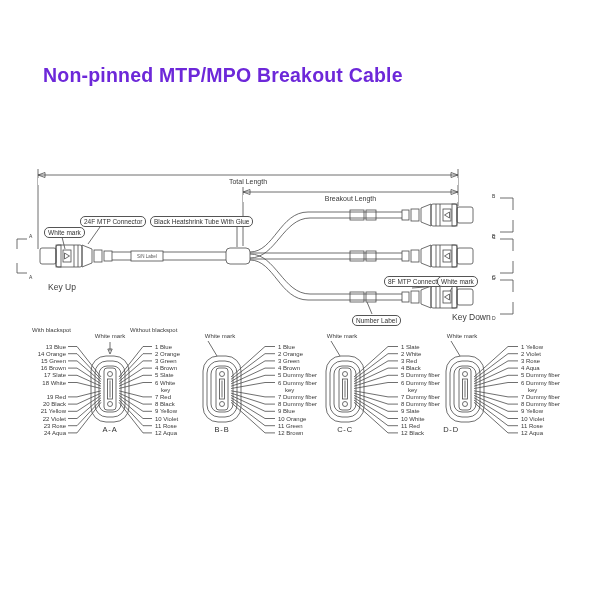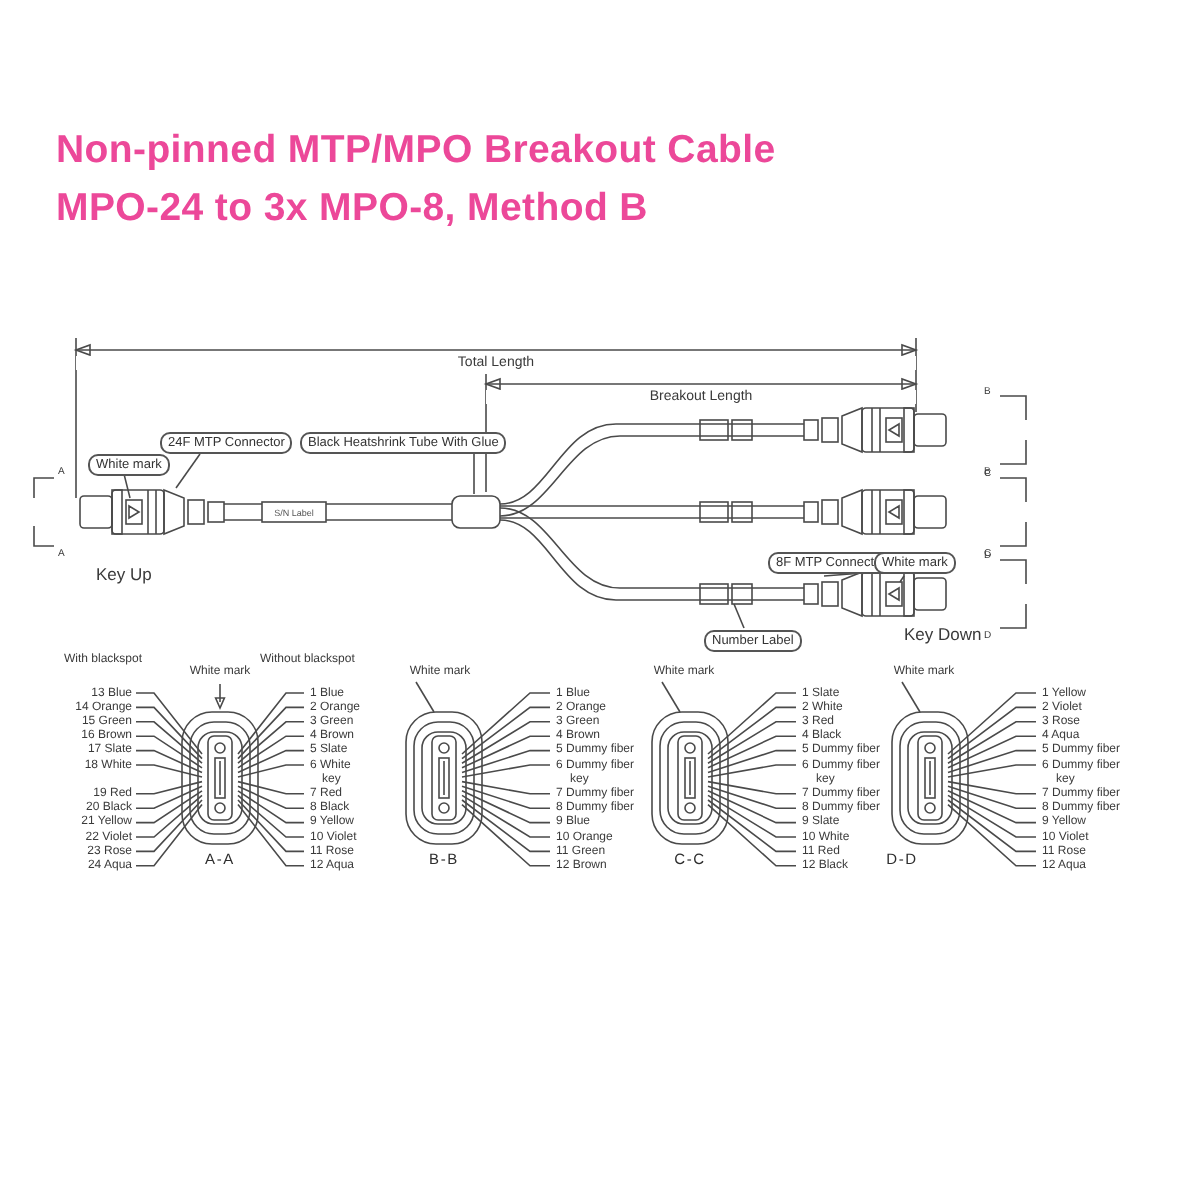"Non-pinned MTP/MPO Breakout Cable" .title-line { color: #ec4899 -> #6d28d9; margin-left: none -> 15px }
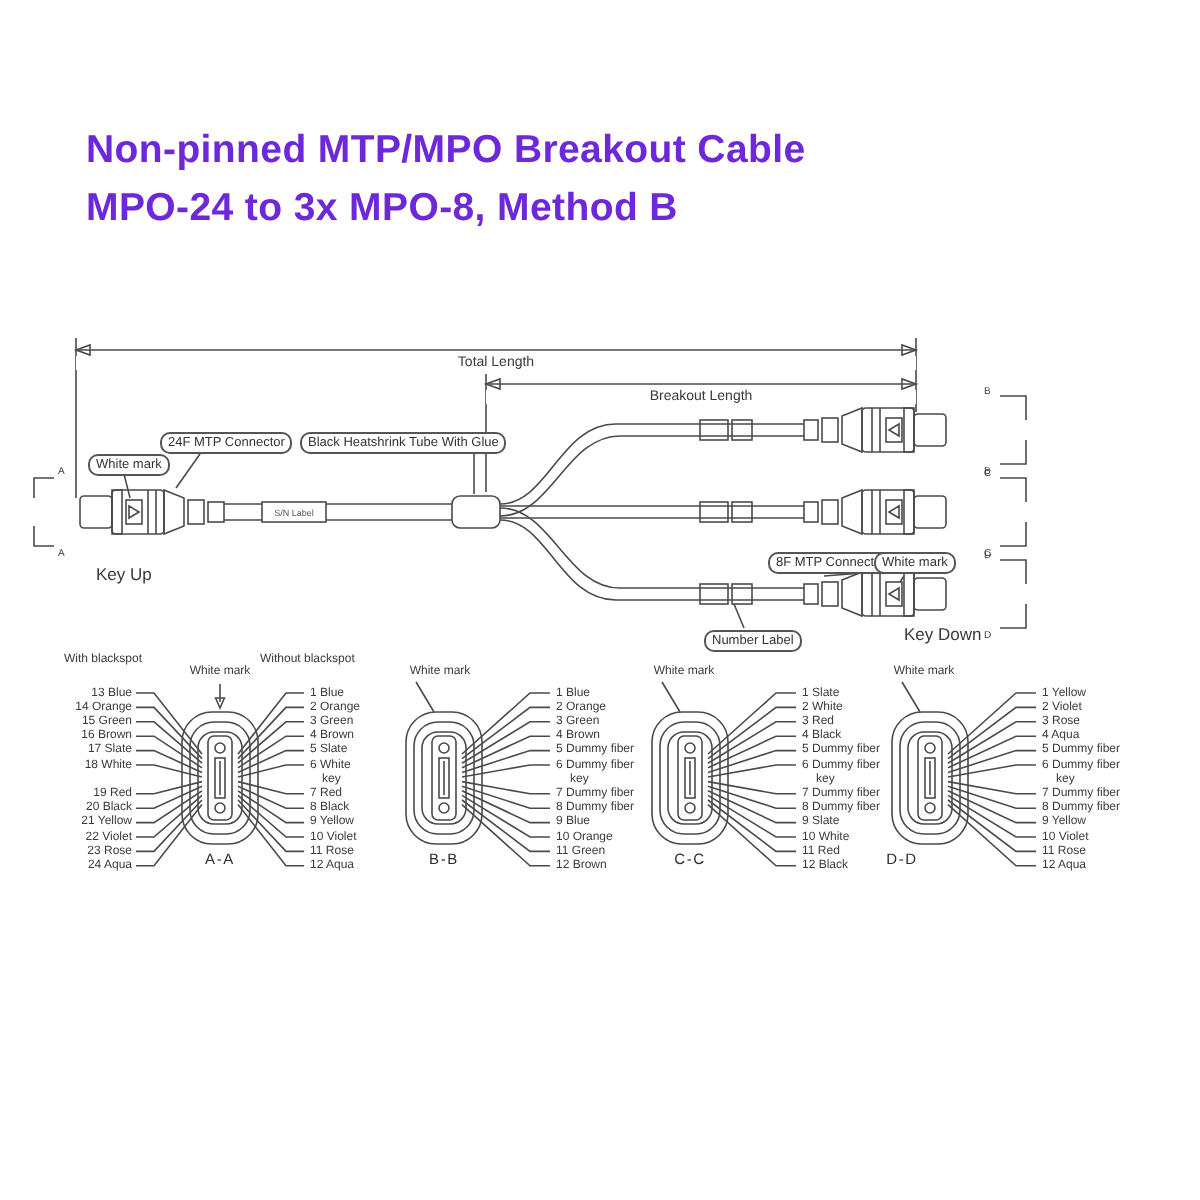"MPO-24 to 3x MPO-8, Method" div.abs { html: <div>MPO-24 to 3x MPO-8, Method B</div> -> none }
